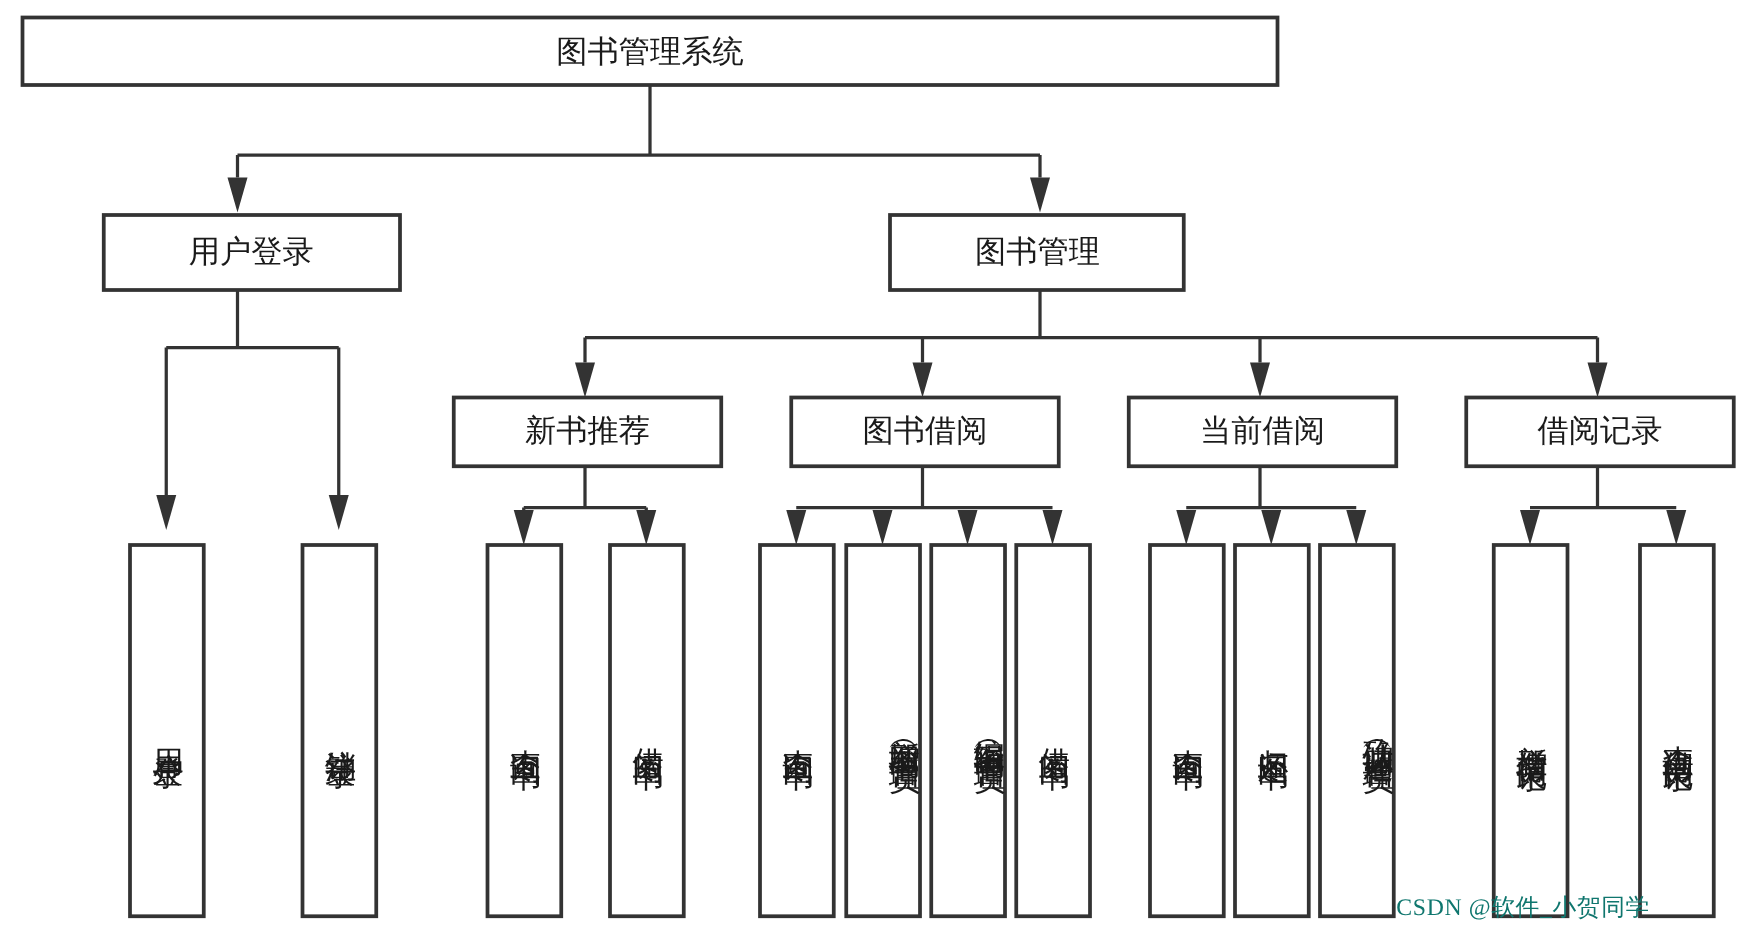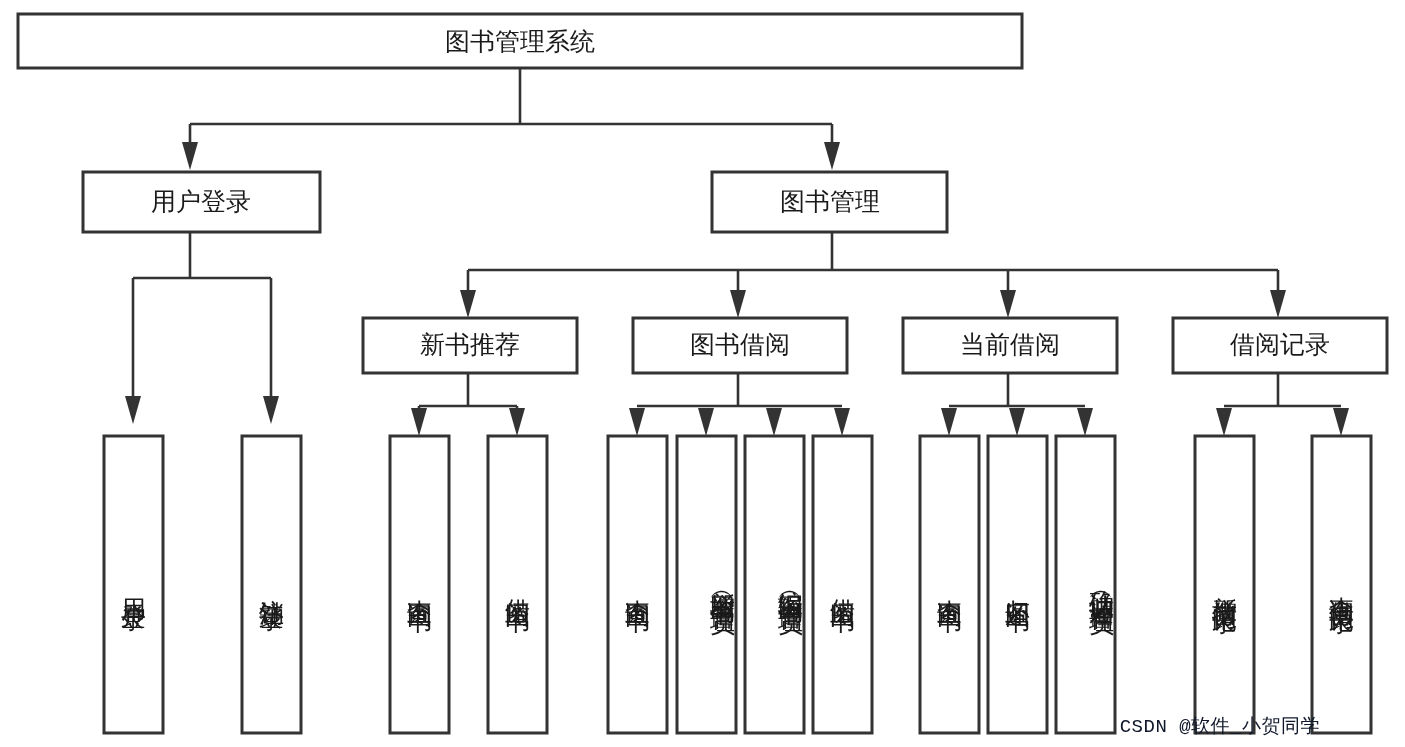"CSDN @软件_小贺同学" .watermark { color: #0f172a -> #0f766e; font-family: Liberation Mono, monospace -> Liberation Serif, serif }
